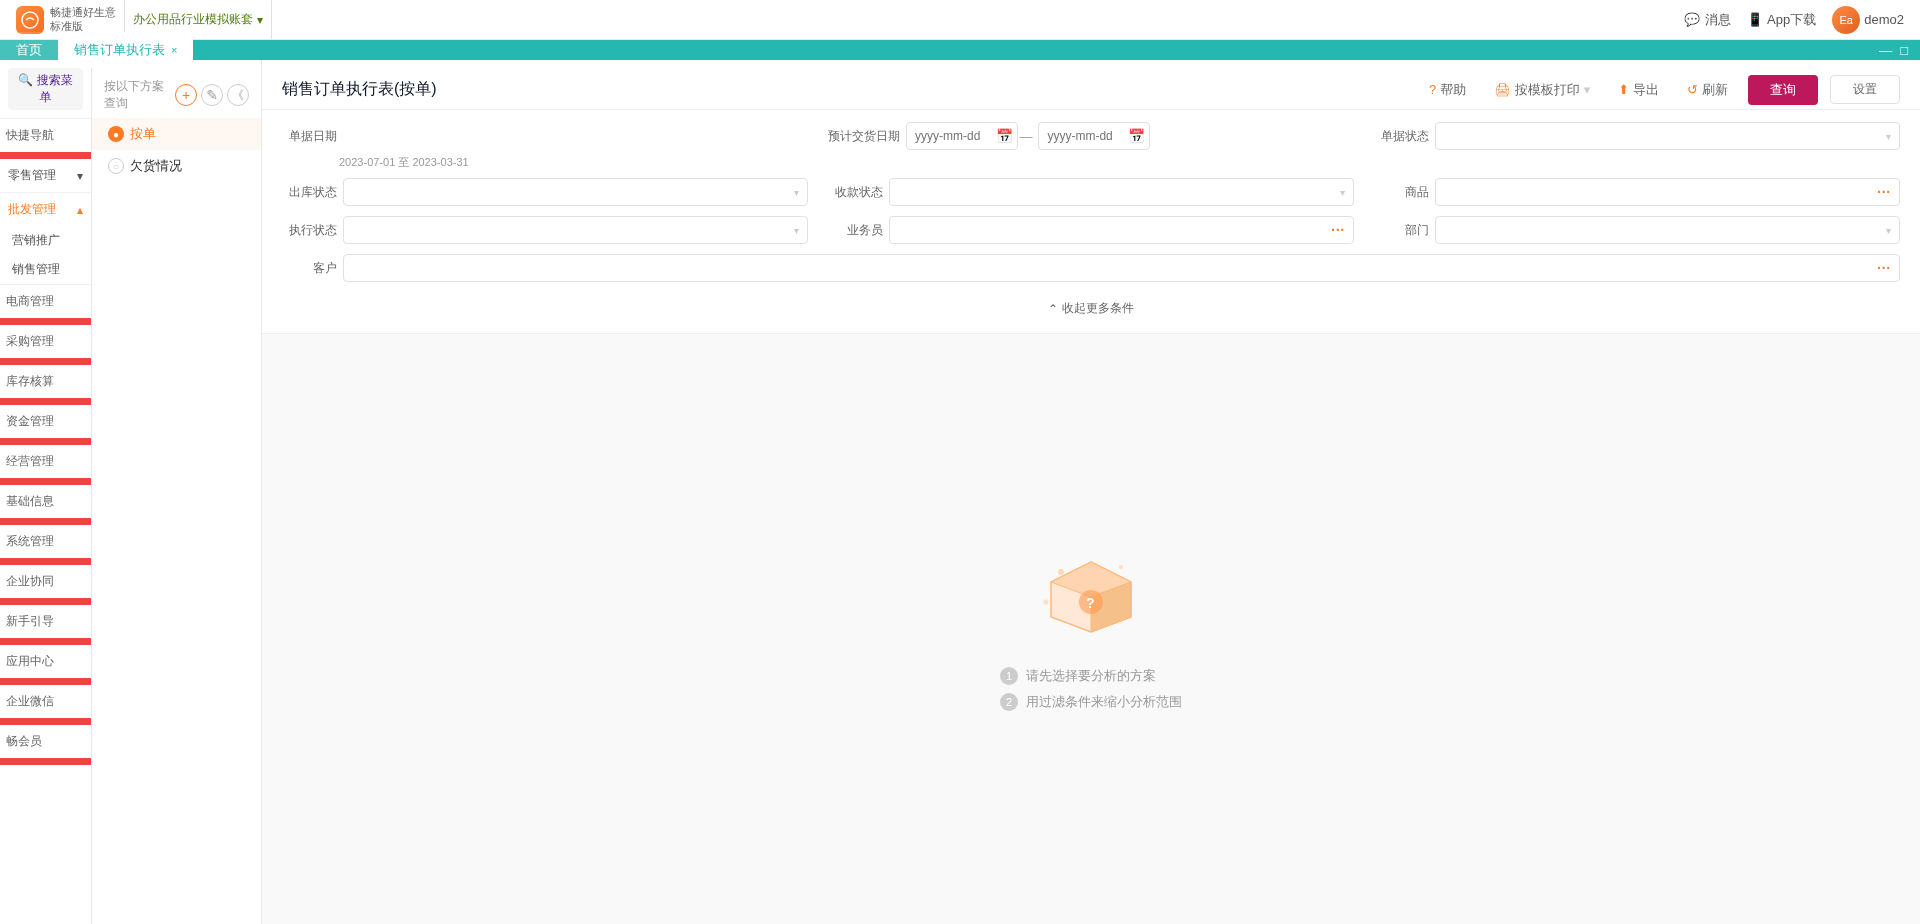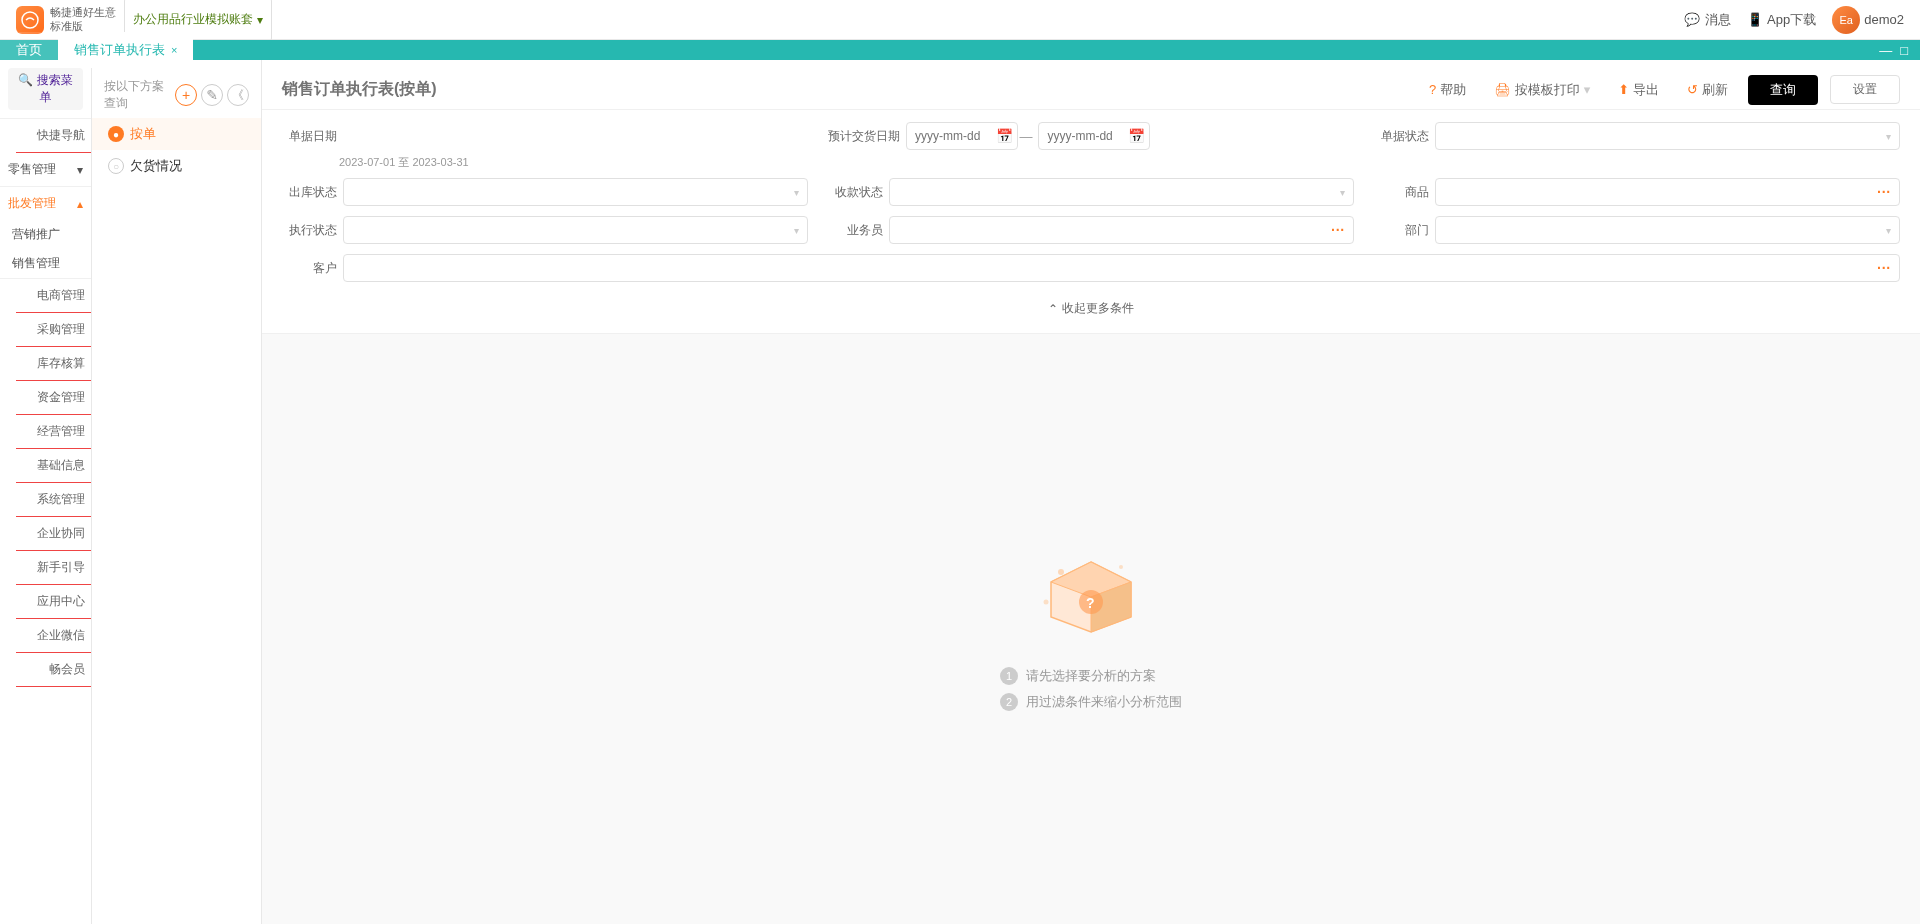"销售订单执行表(按单)" .page-title { color: #737373 -> #0f172a; font-weight: 700 -> 400 }
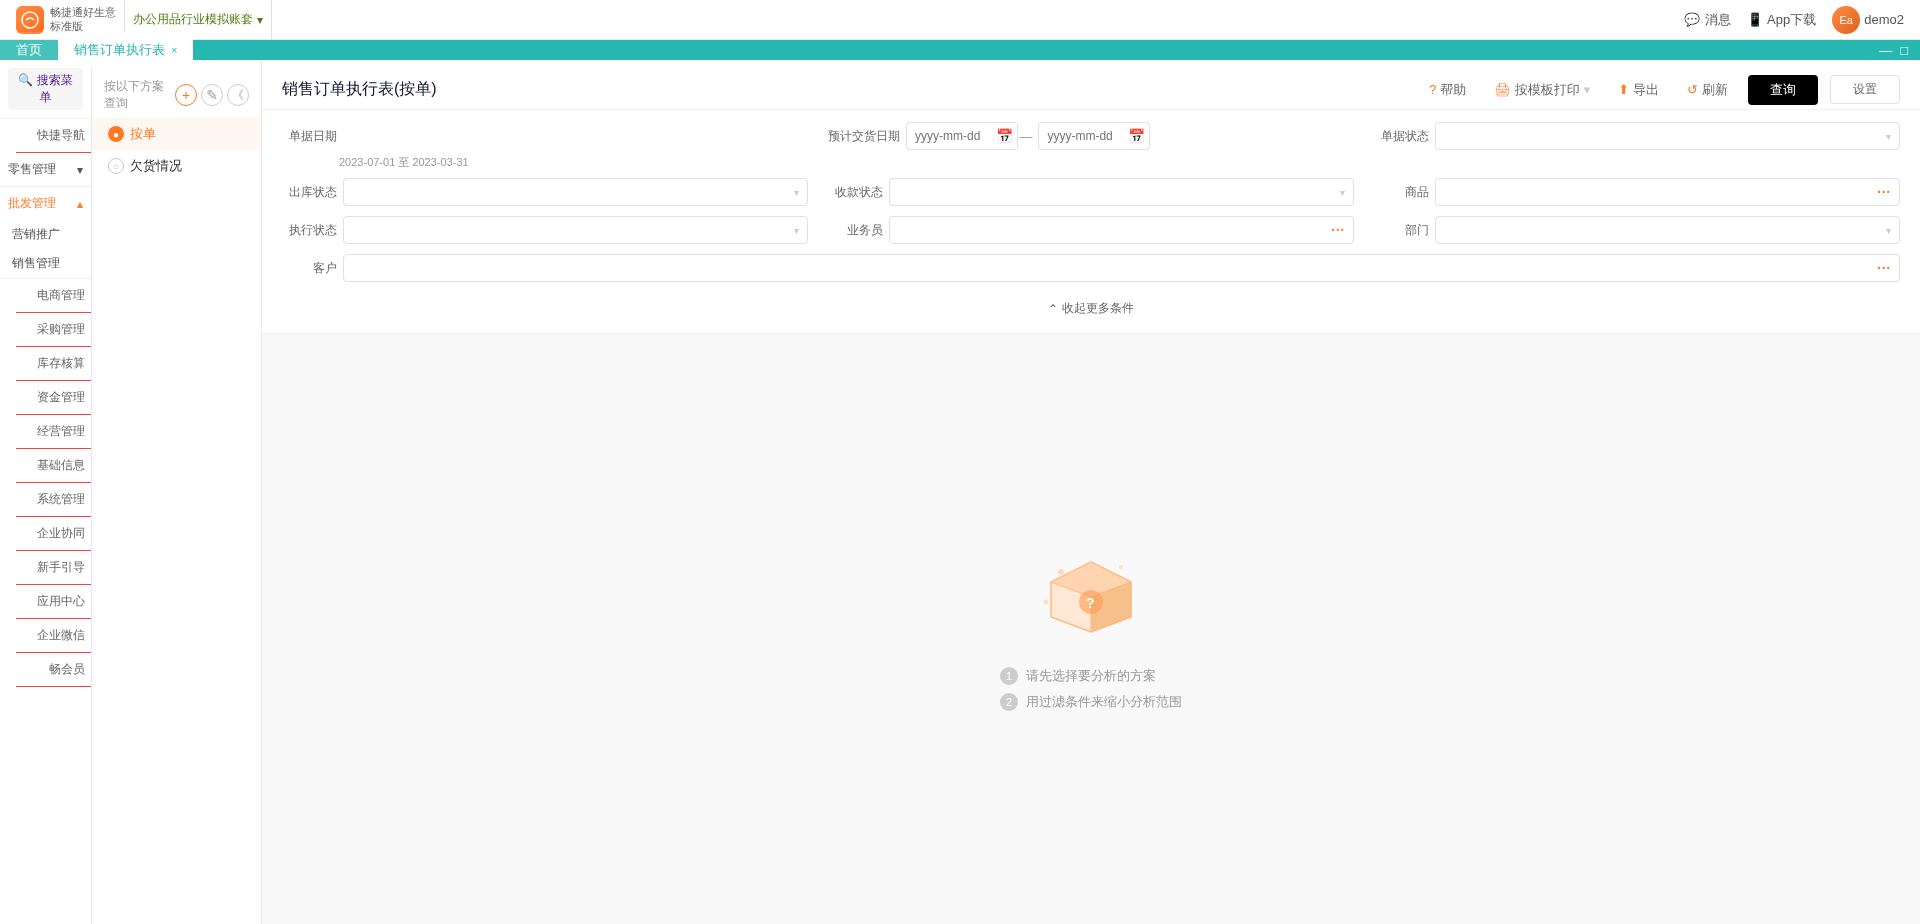"查询" .search-btn-primary { background: #000000 -> #be185d }
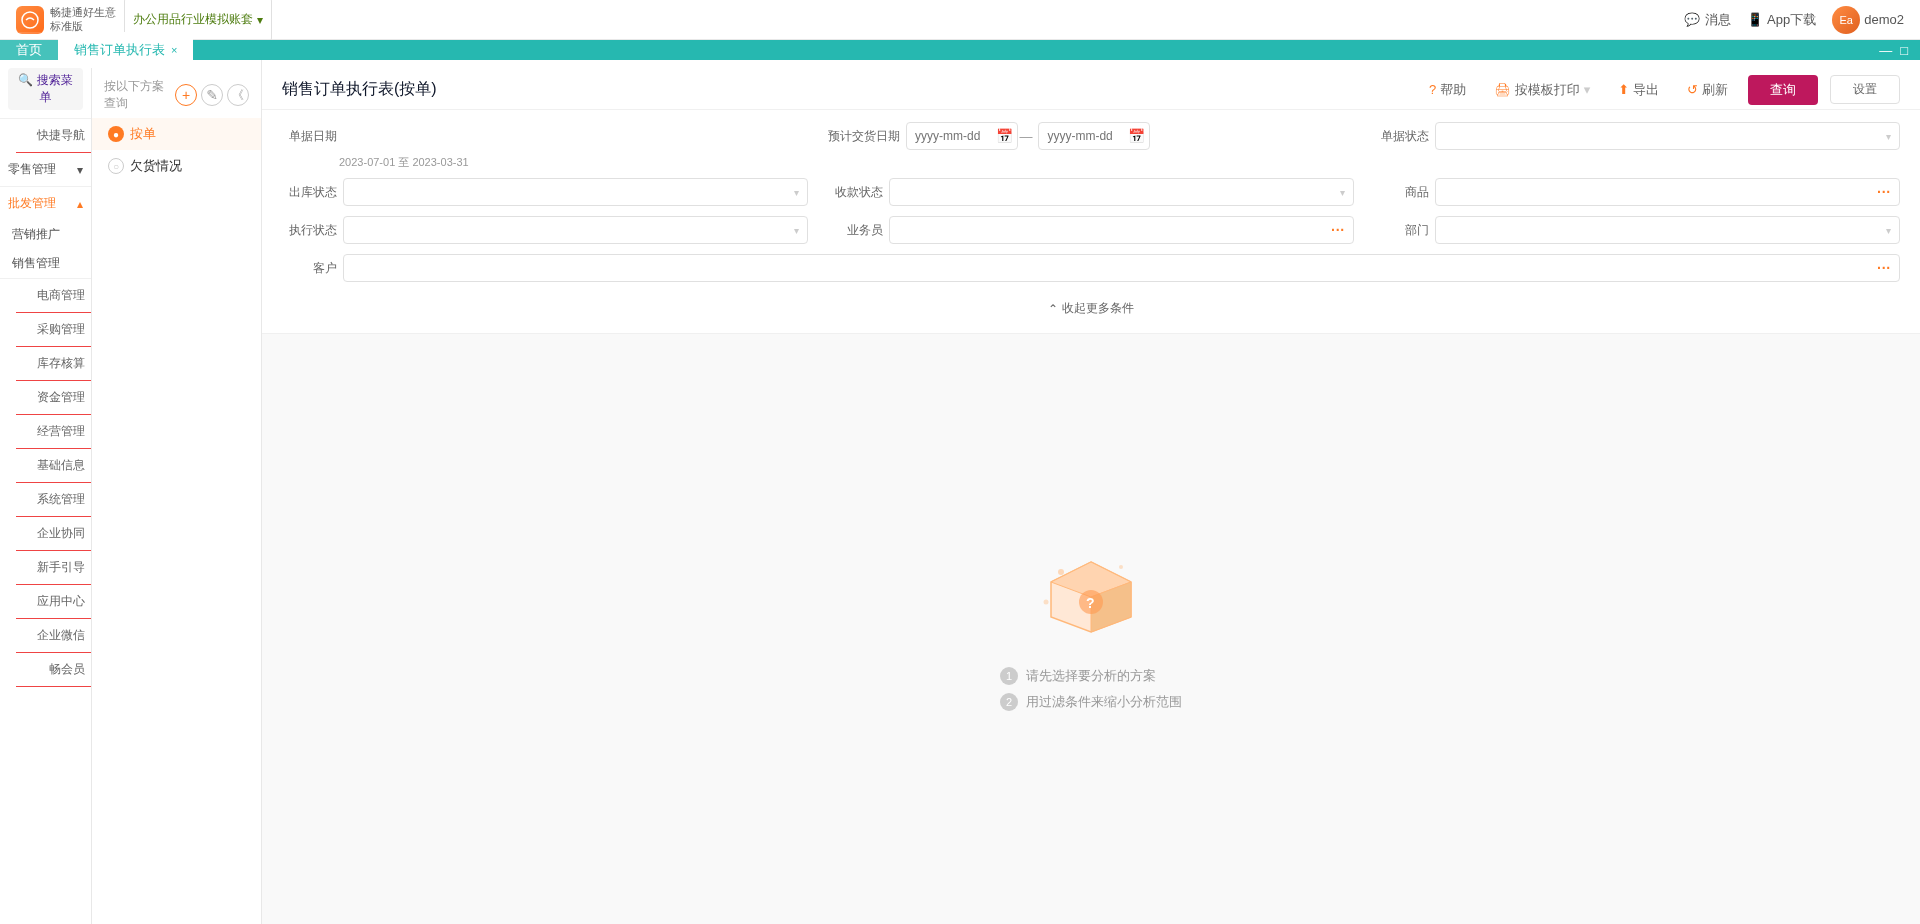"快捷导航" .sidebar-nav-item { border-bottom: 1px solid #ef4444 -> 7px solid #ef4444; margin-left: 16px -> none; text-align: right -> left }
